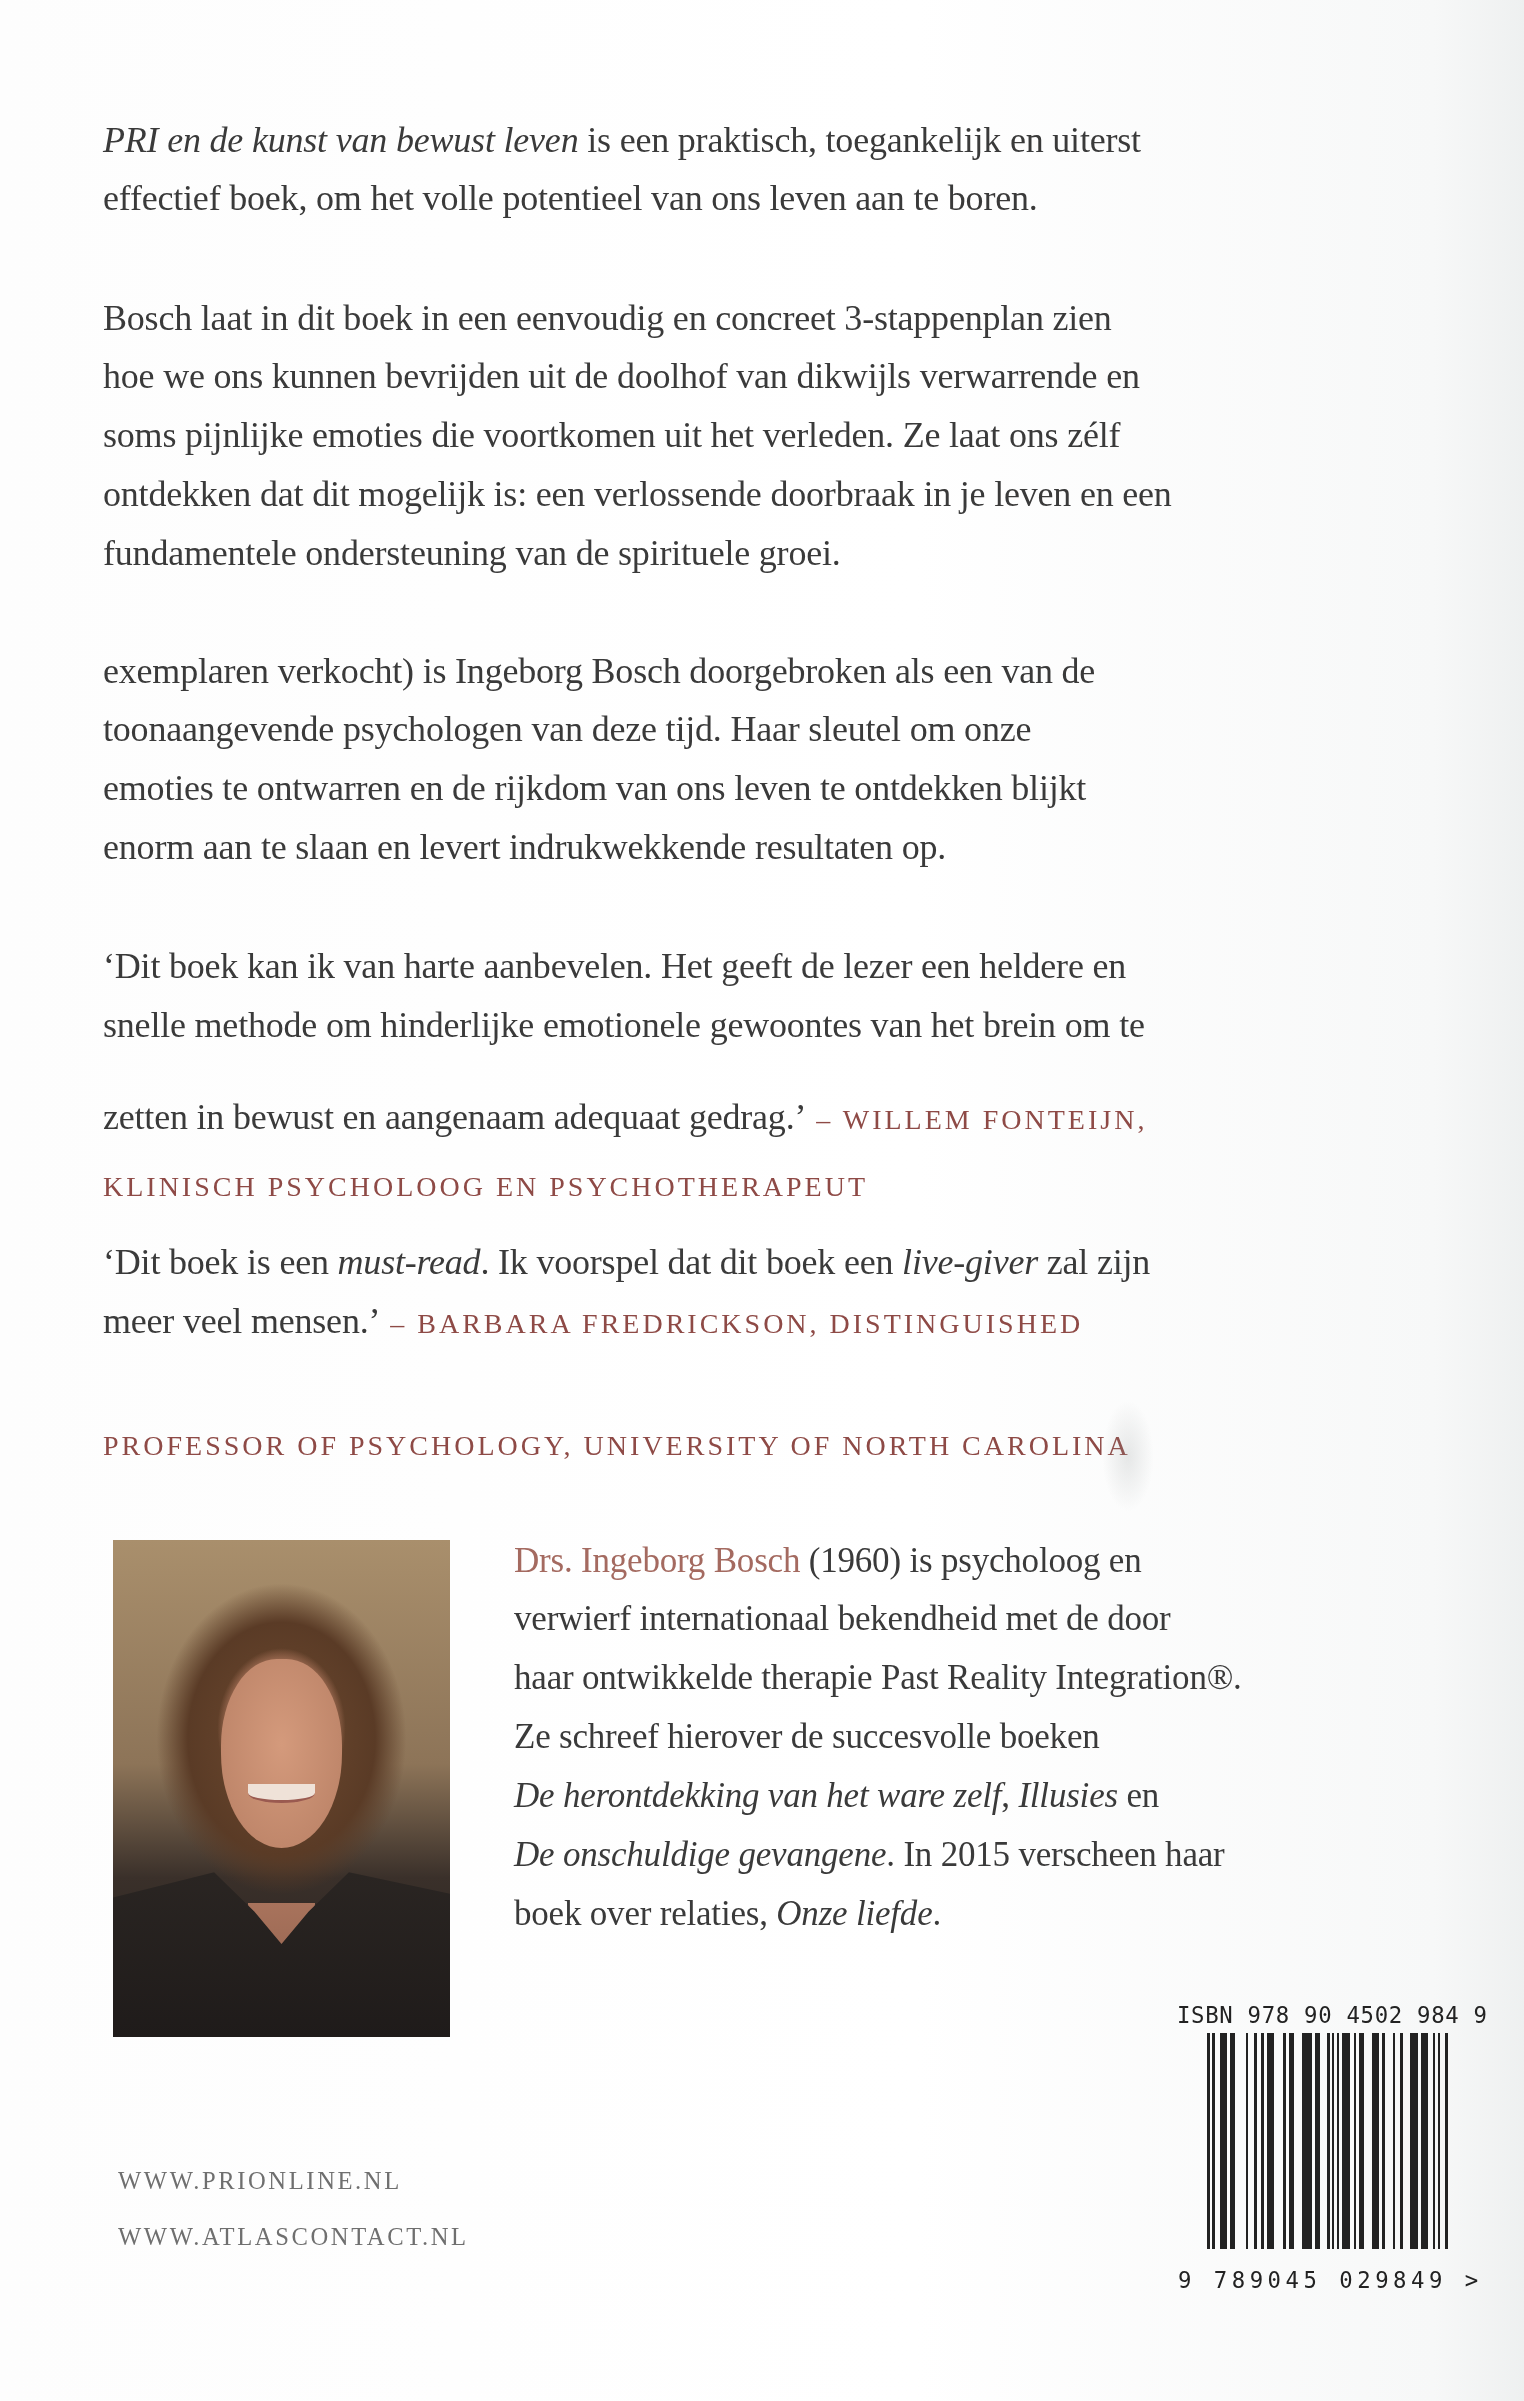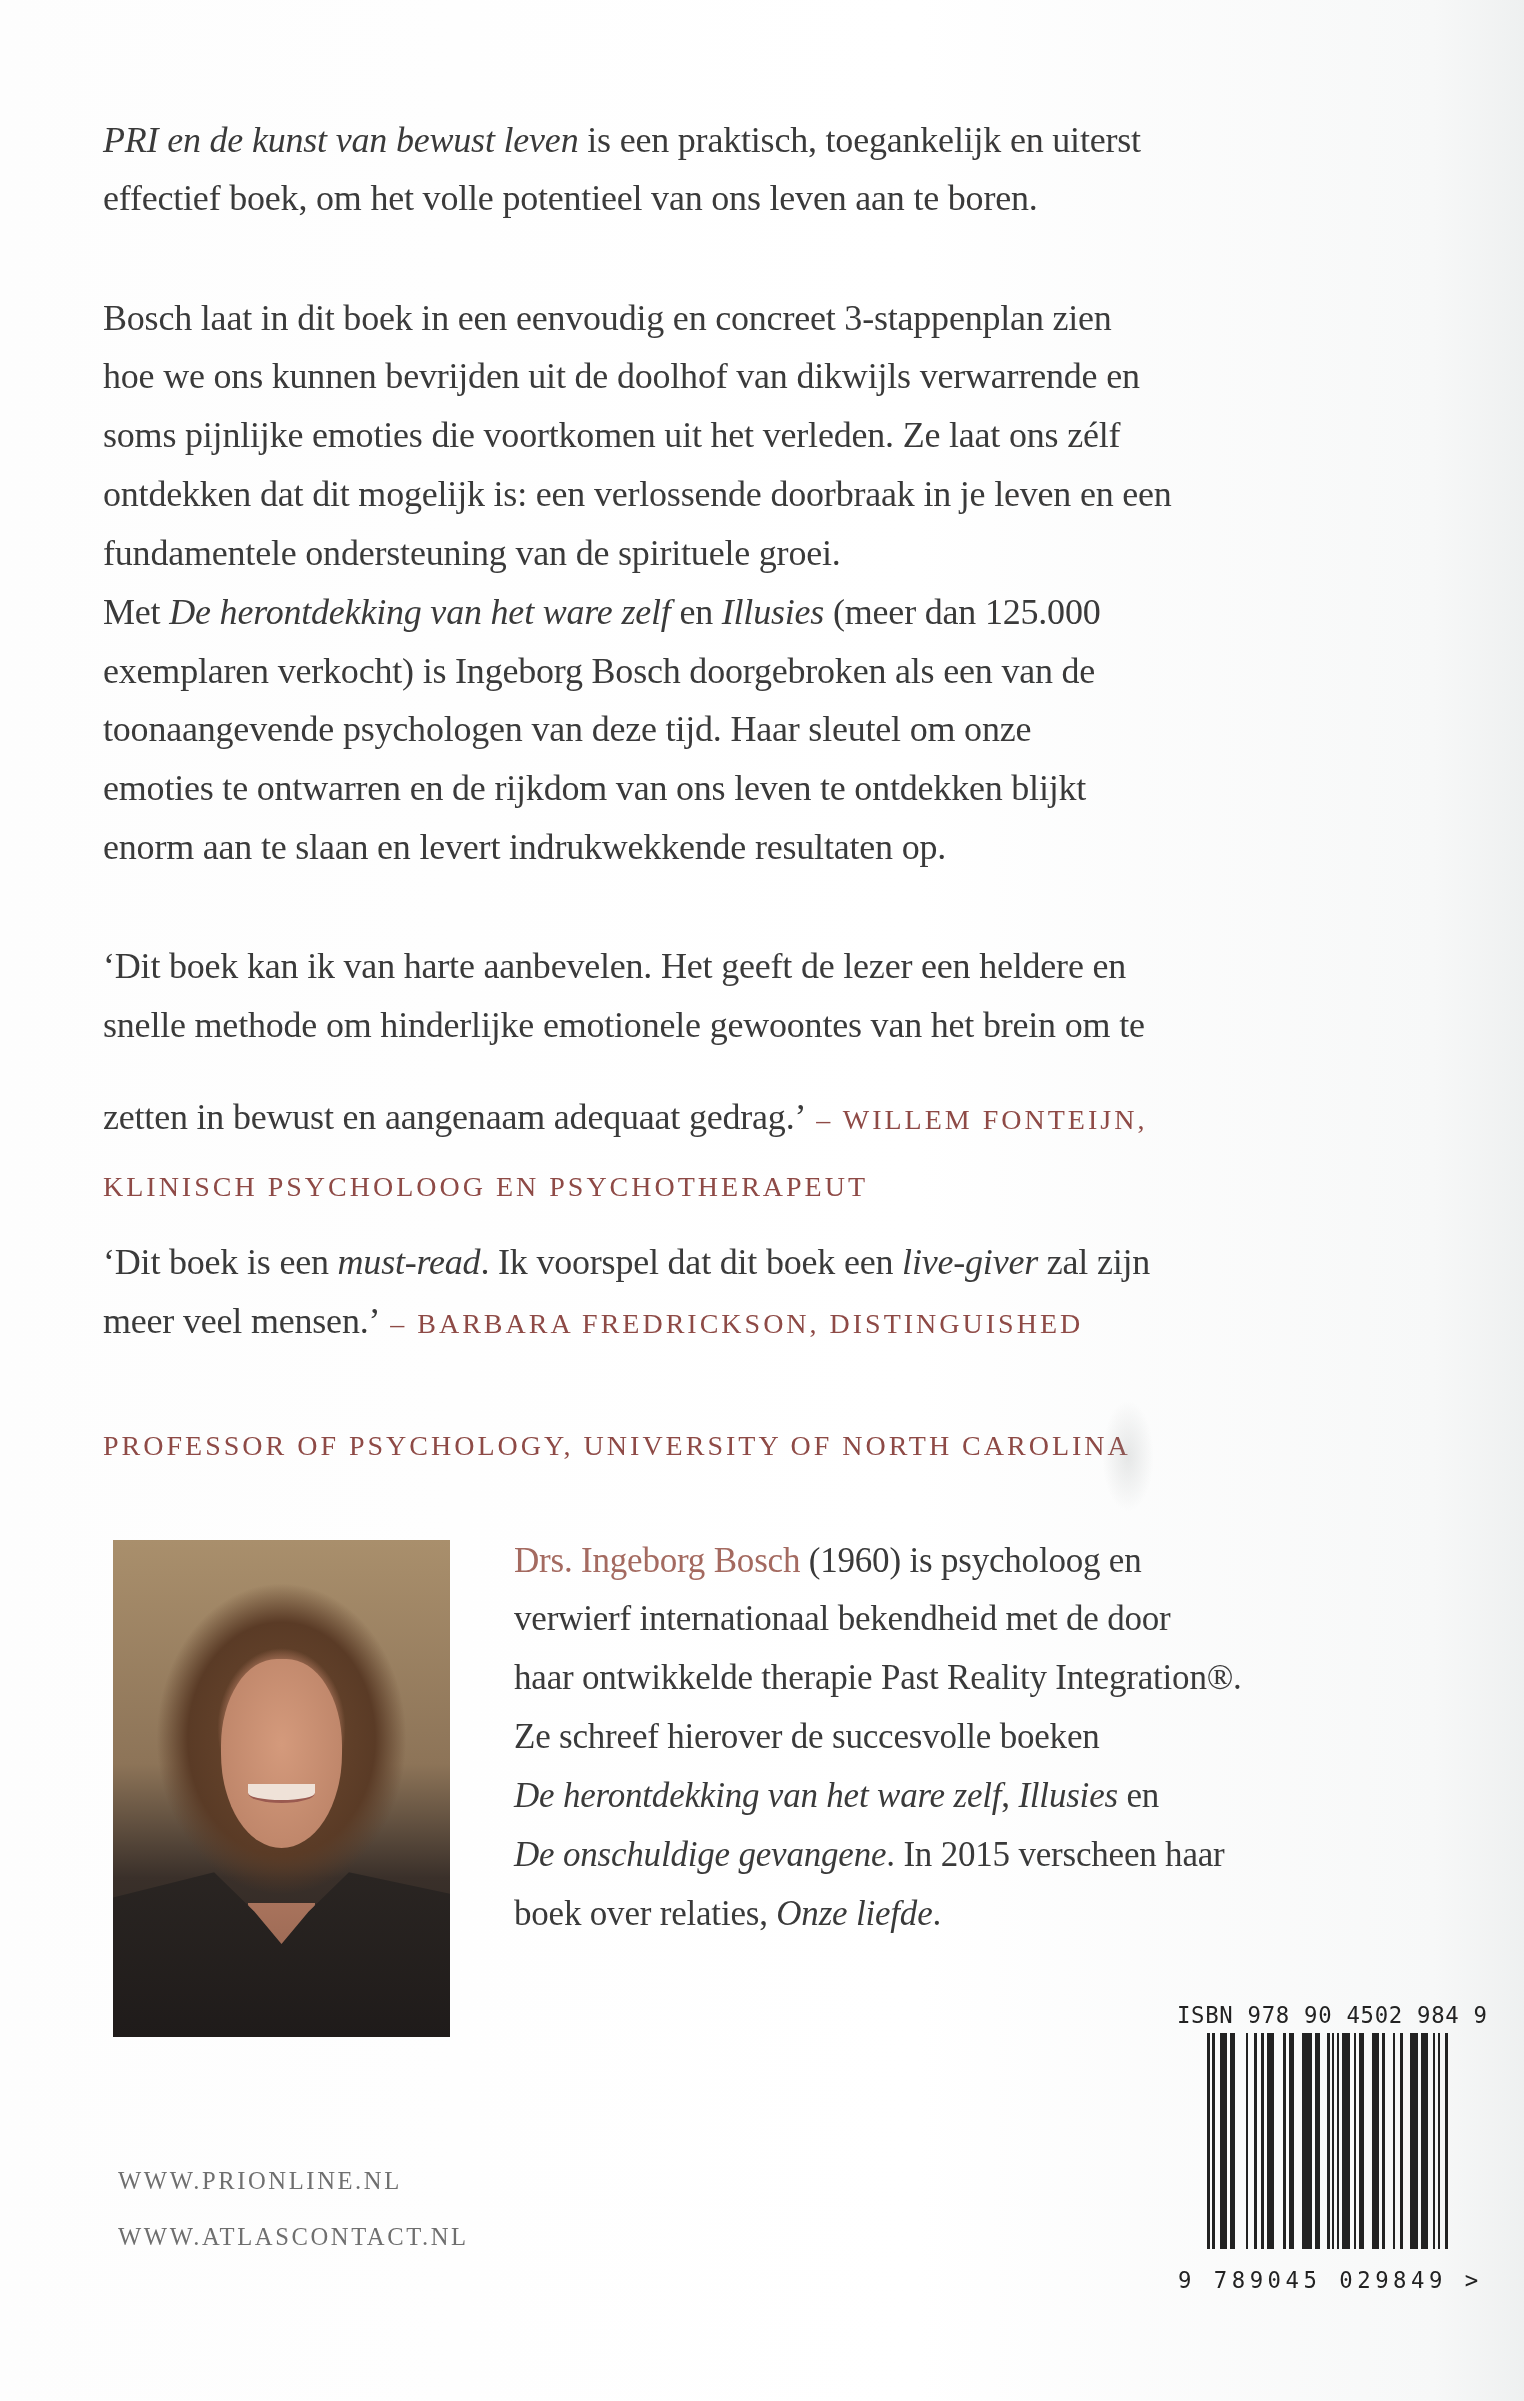"Met De herontdekking van het" div.line { html: <div><span>Met </span><span>De herontdekking van het ware zelf</span><span> en </span><span>Illusies</span><span> (meer dan 125.000</span></div> -> none }
